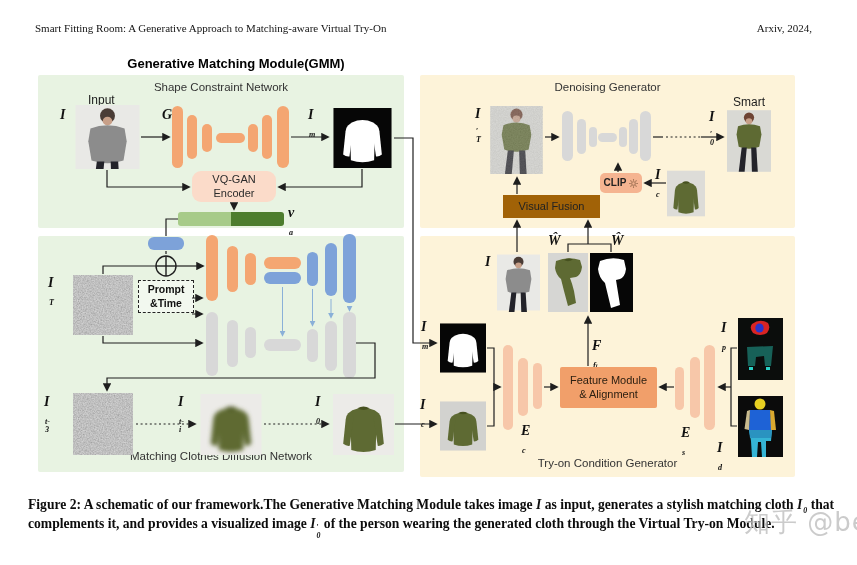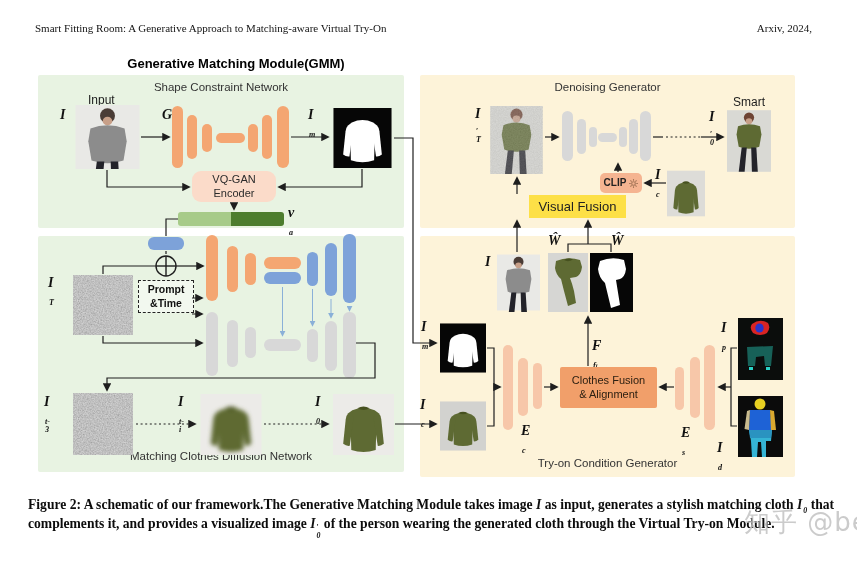"Visual Fusion" .vfusion { background: #fde047 -> #a16207; font-size: 13px -> 11px; margin-left: 26px -> none }
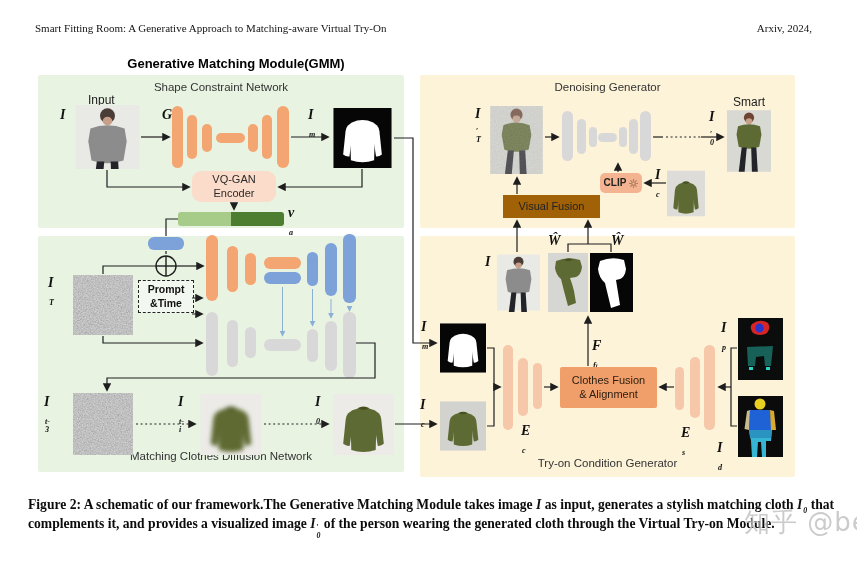"Clothes Fusion" span { text: Clothes Fusion -> Feature Module }
